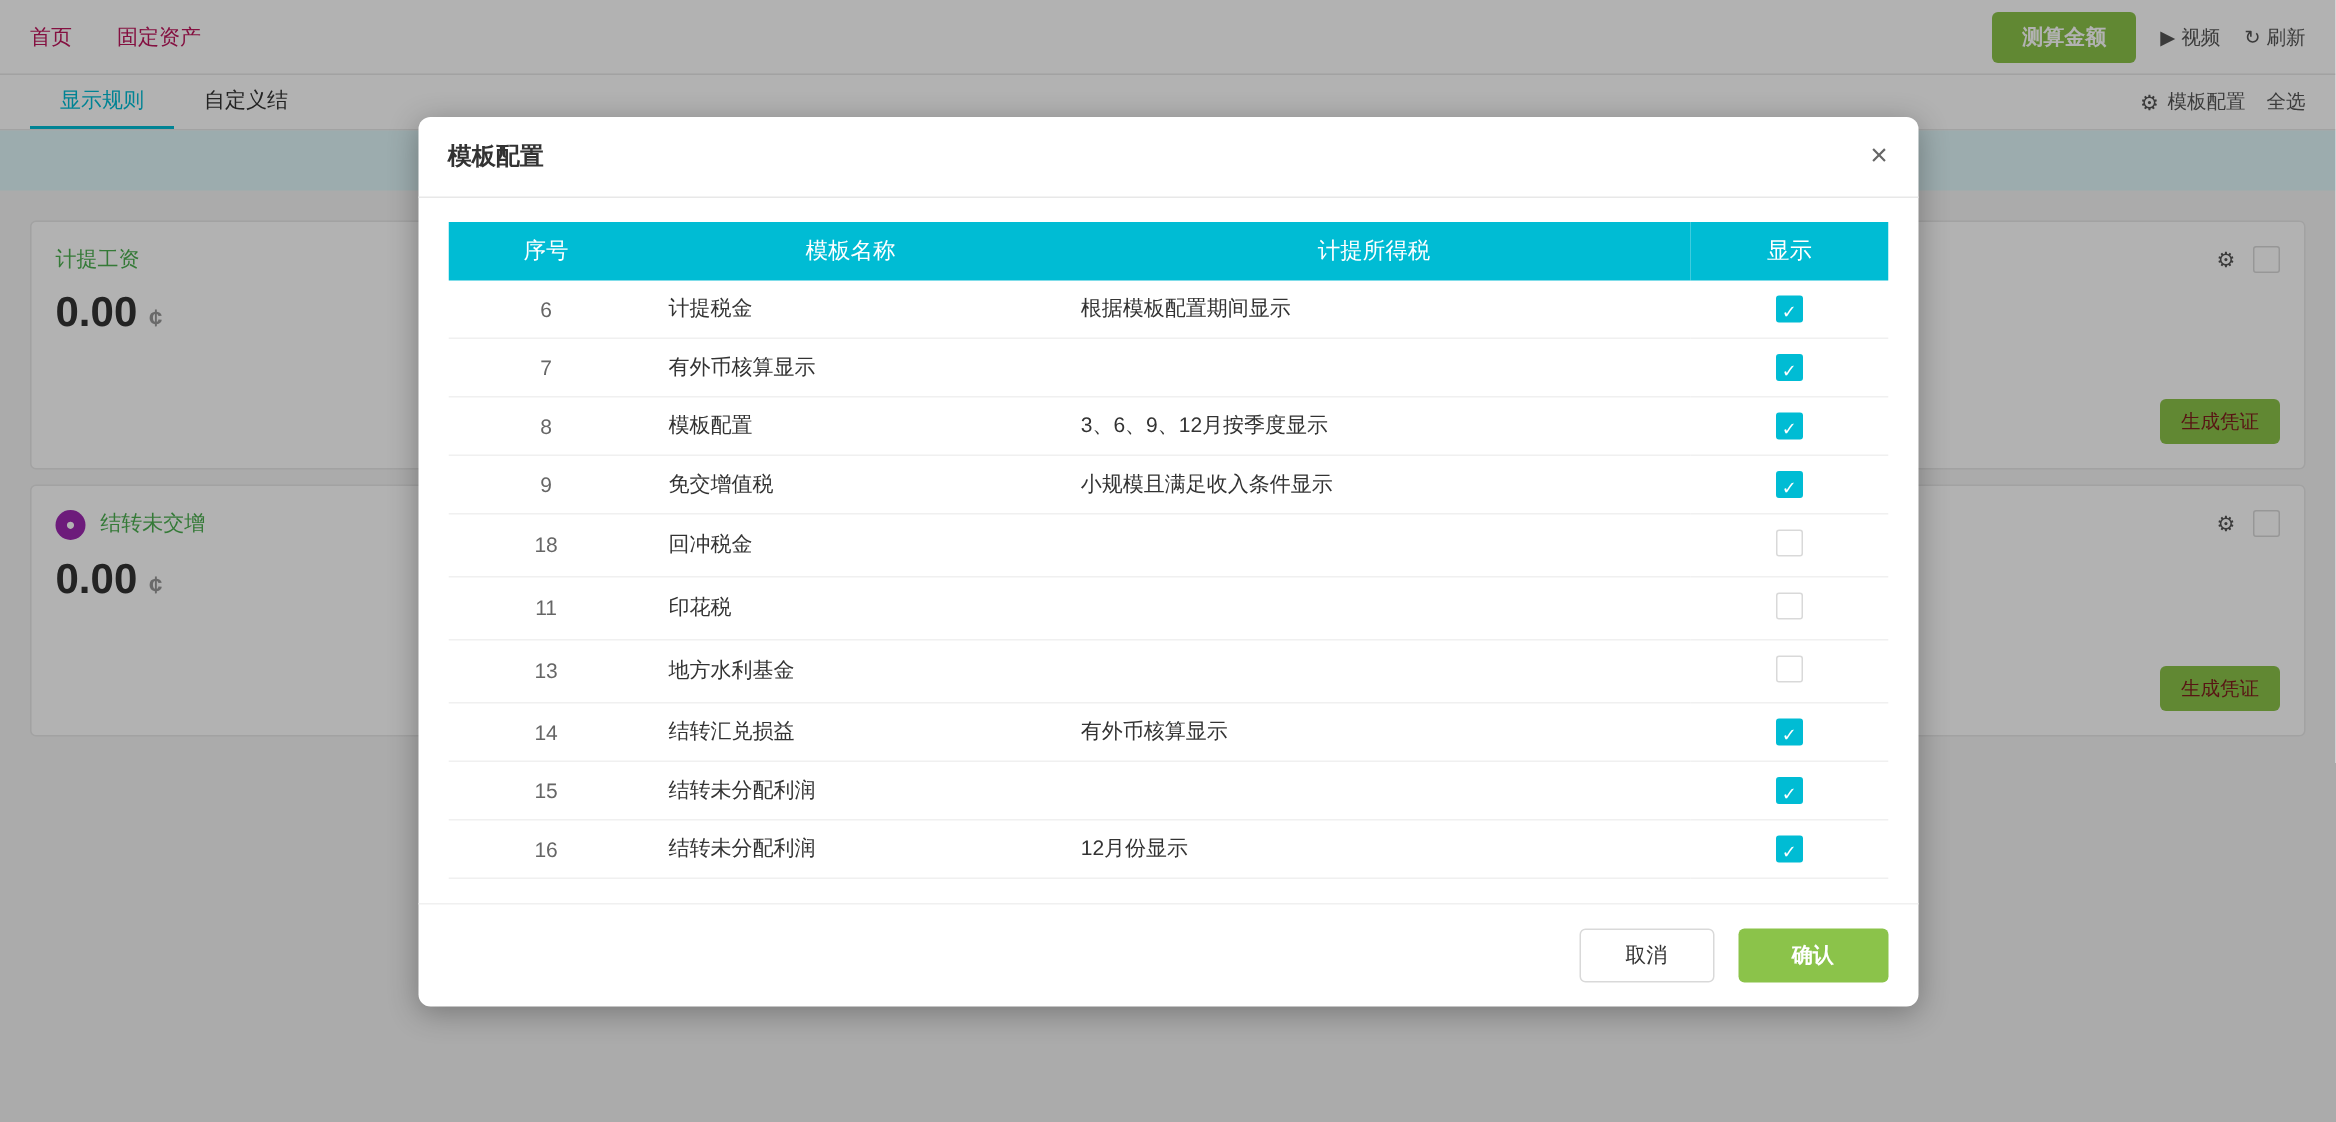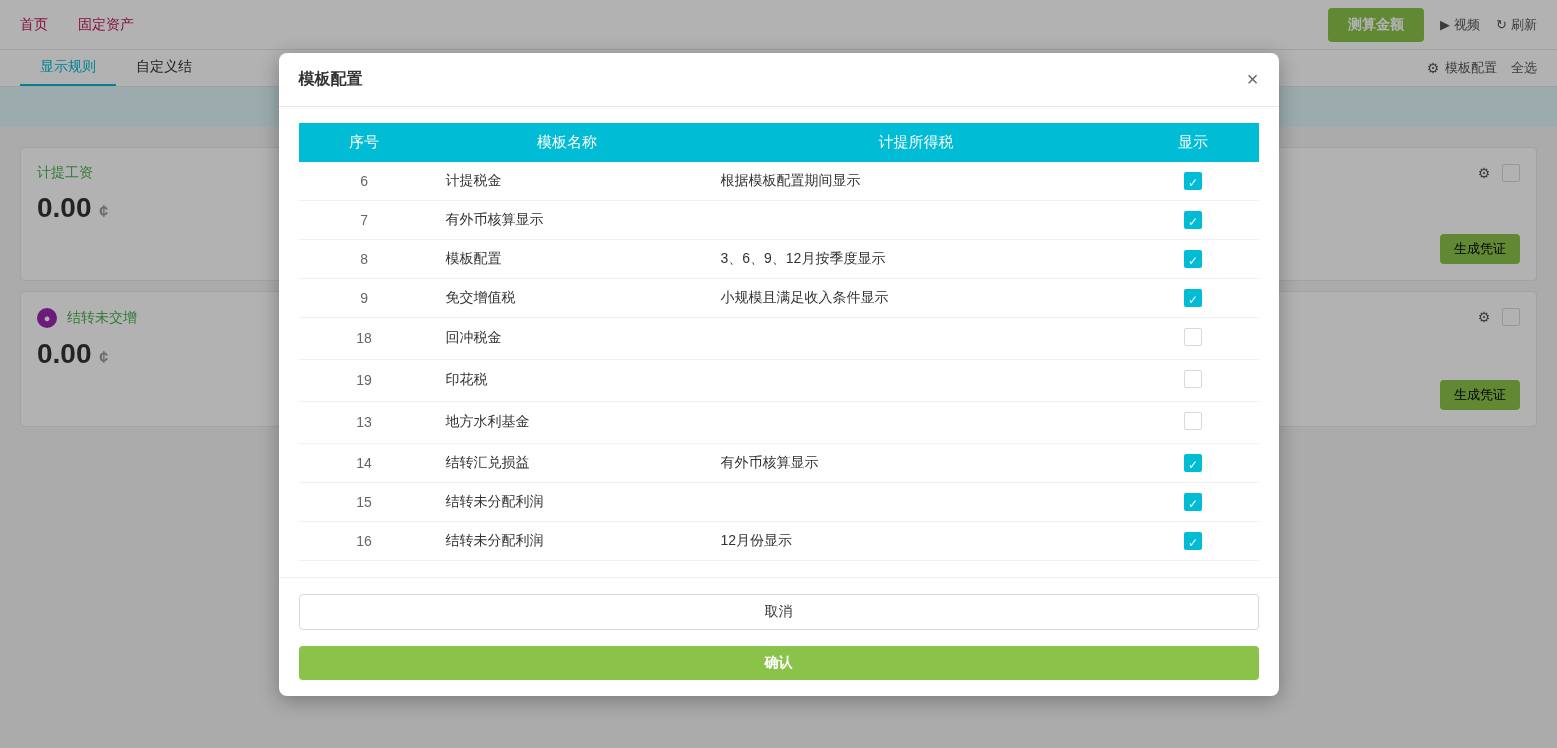"生成凭证" .bg-btn-green { color: #000000 -> #7f1d1d; margin-top: none -> 32px }
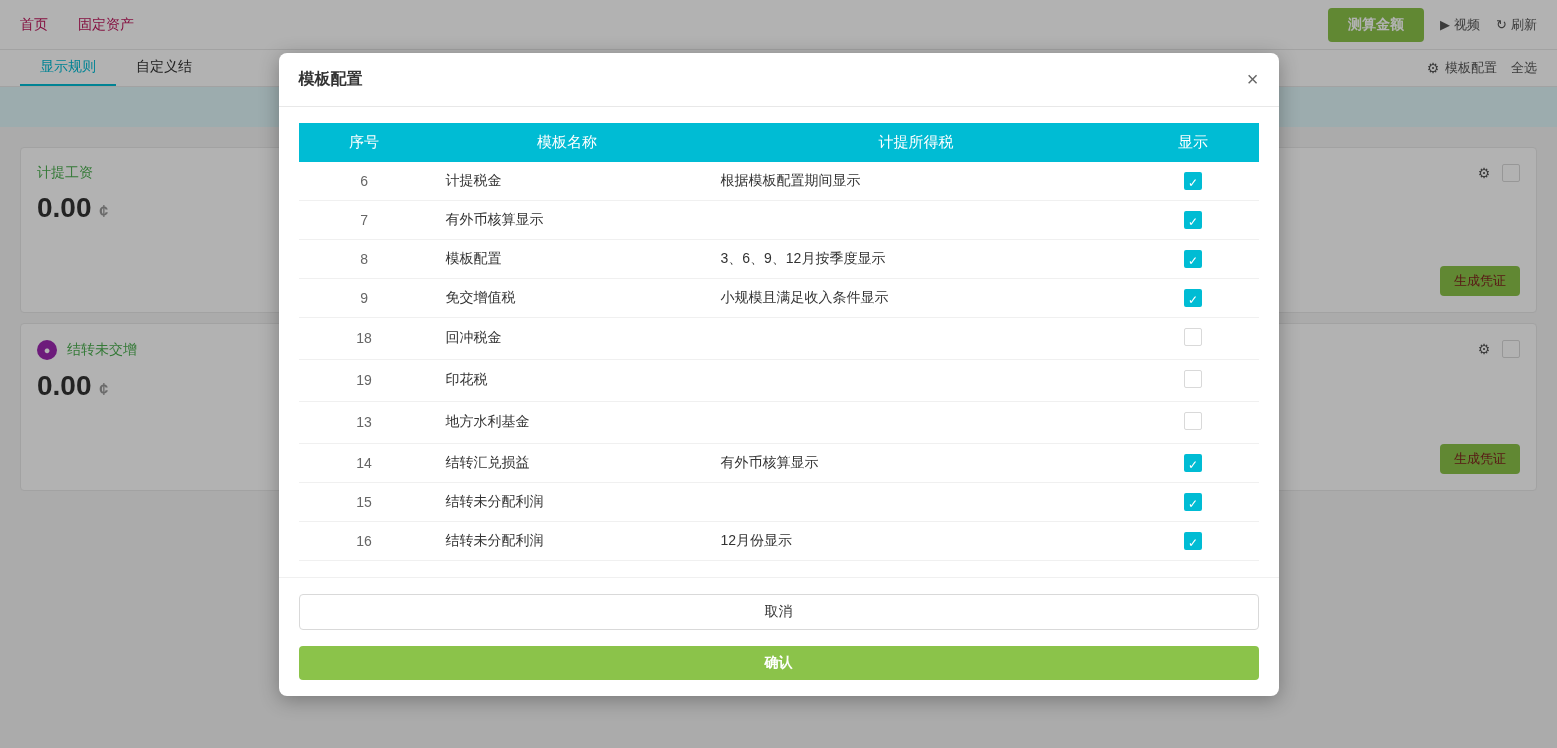"19" td { text: 19 -> 11 }
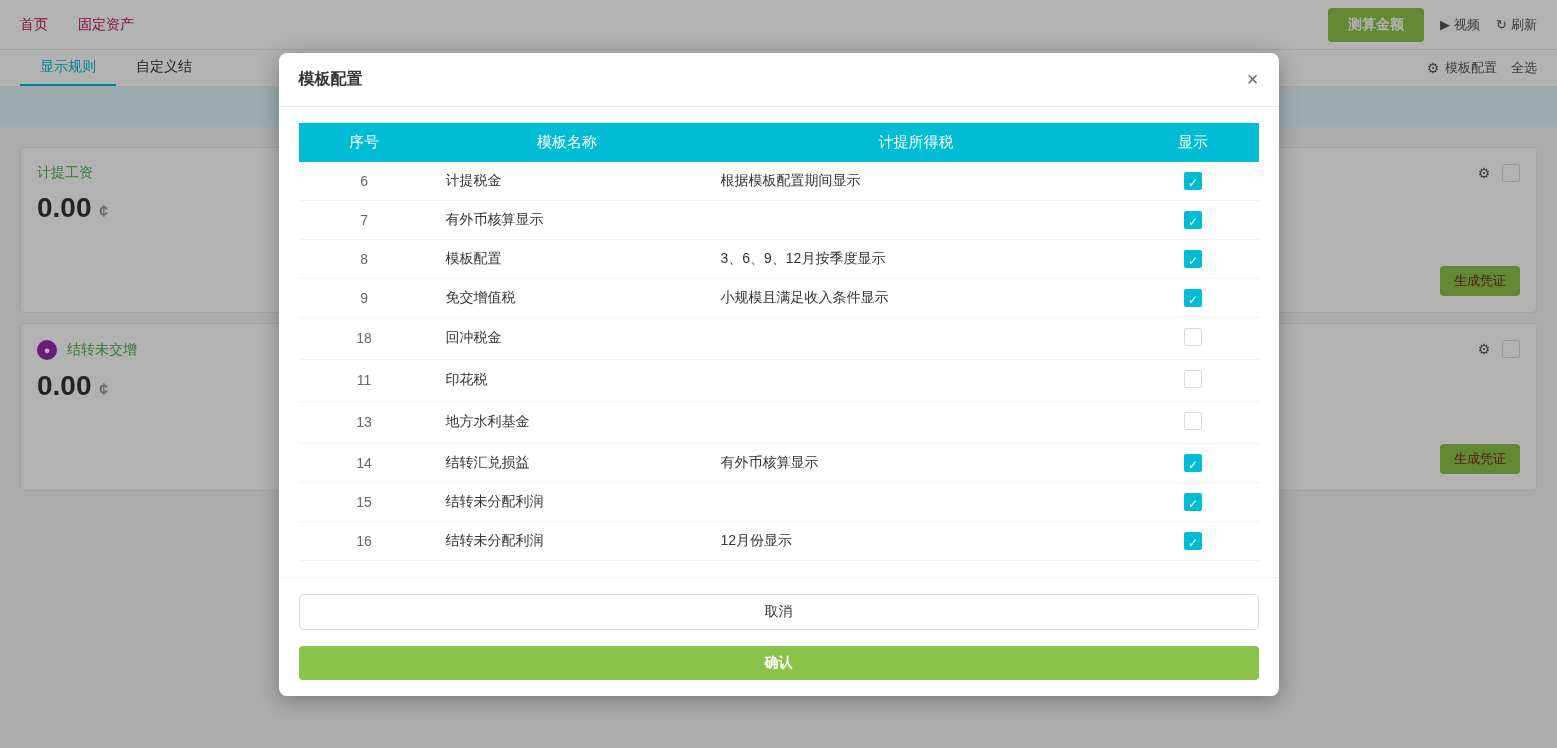"取消" .modal-footer { flex-direction: column -> none }
